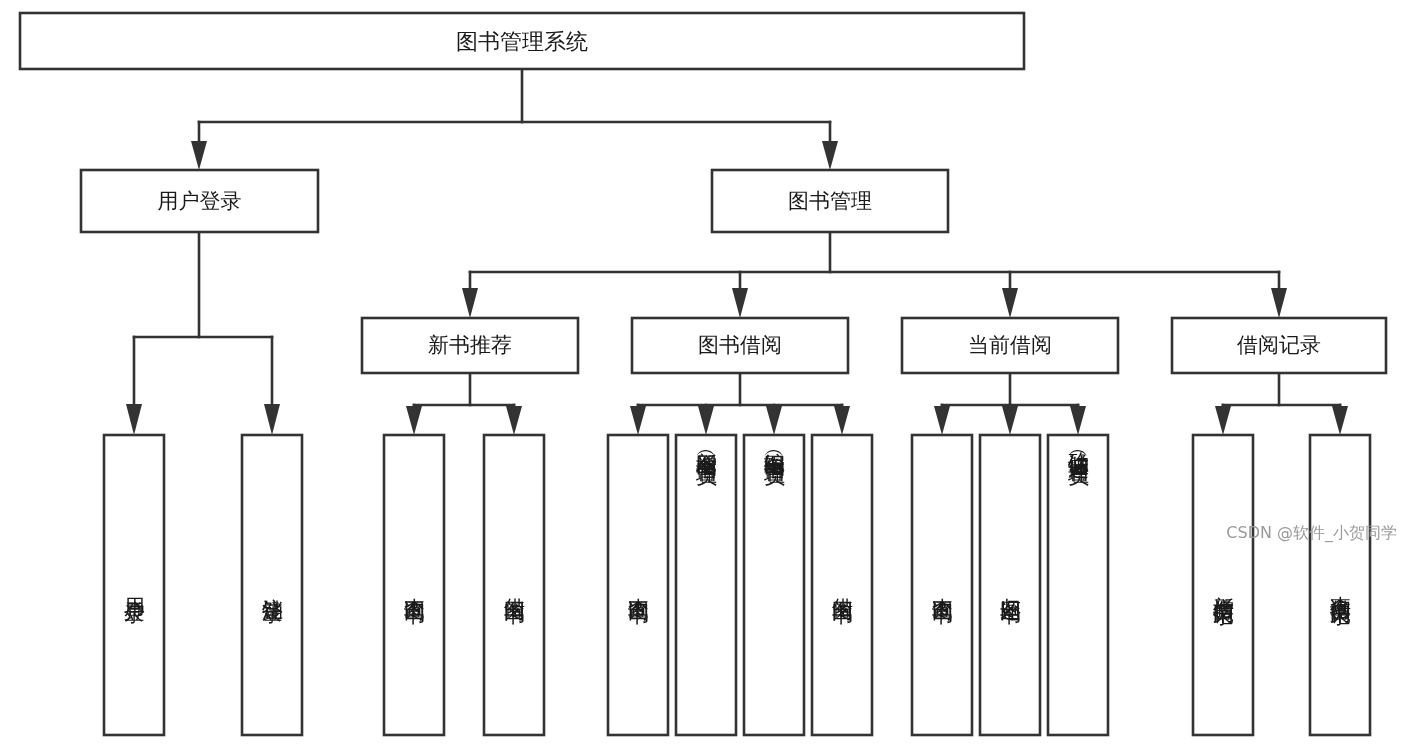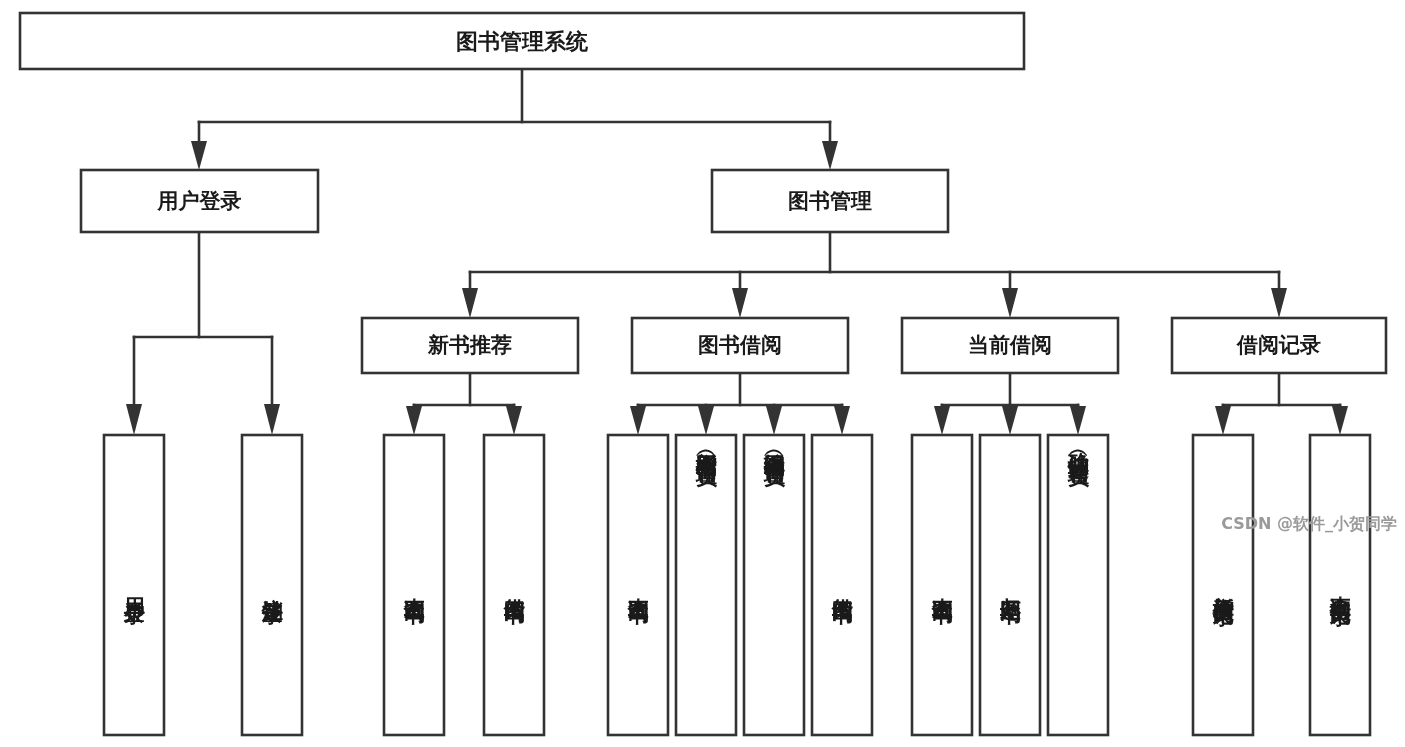"图书管理系统" #diagram-root { font-weight: bold -> none }
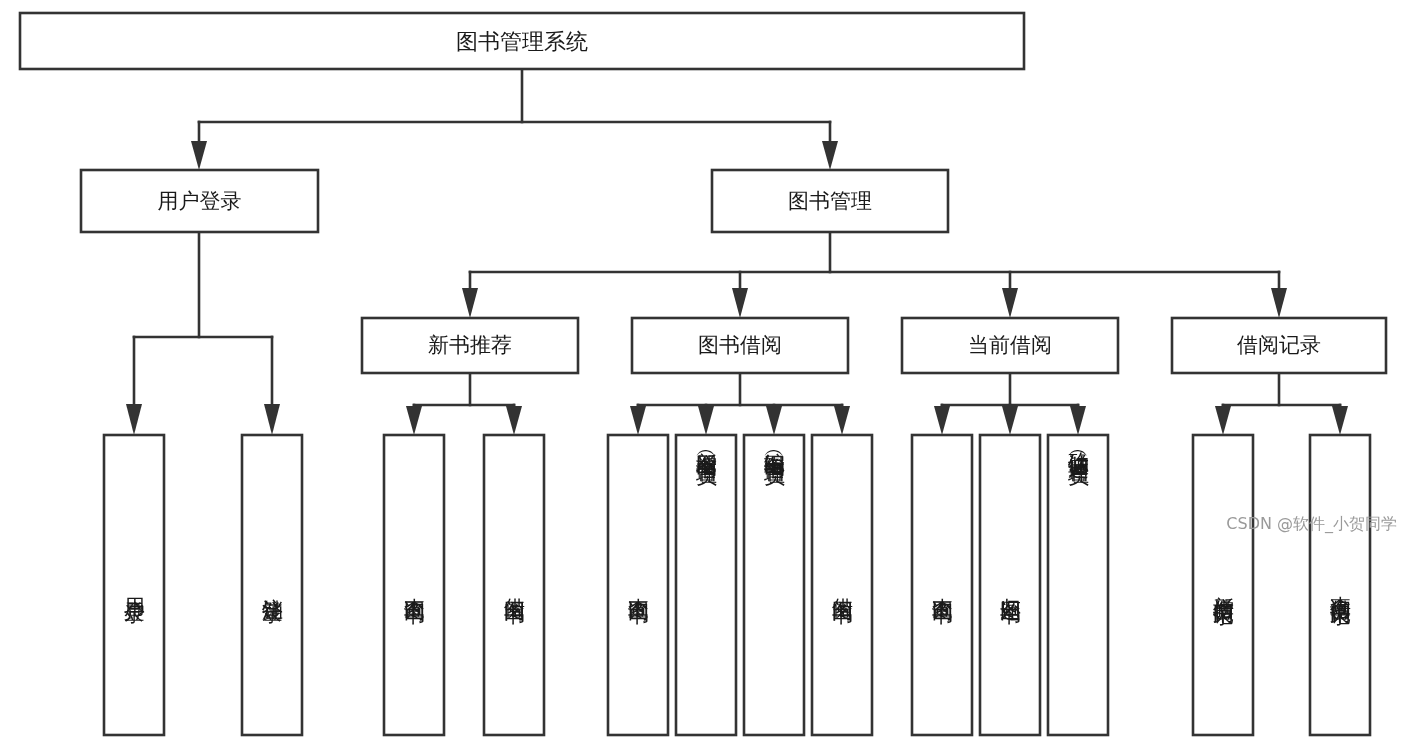"CSDN @软件_小贺同学" .watermark { bottom: 9px -> 0 }
